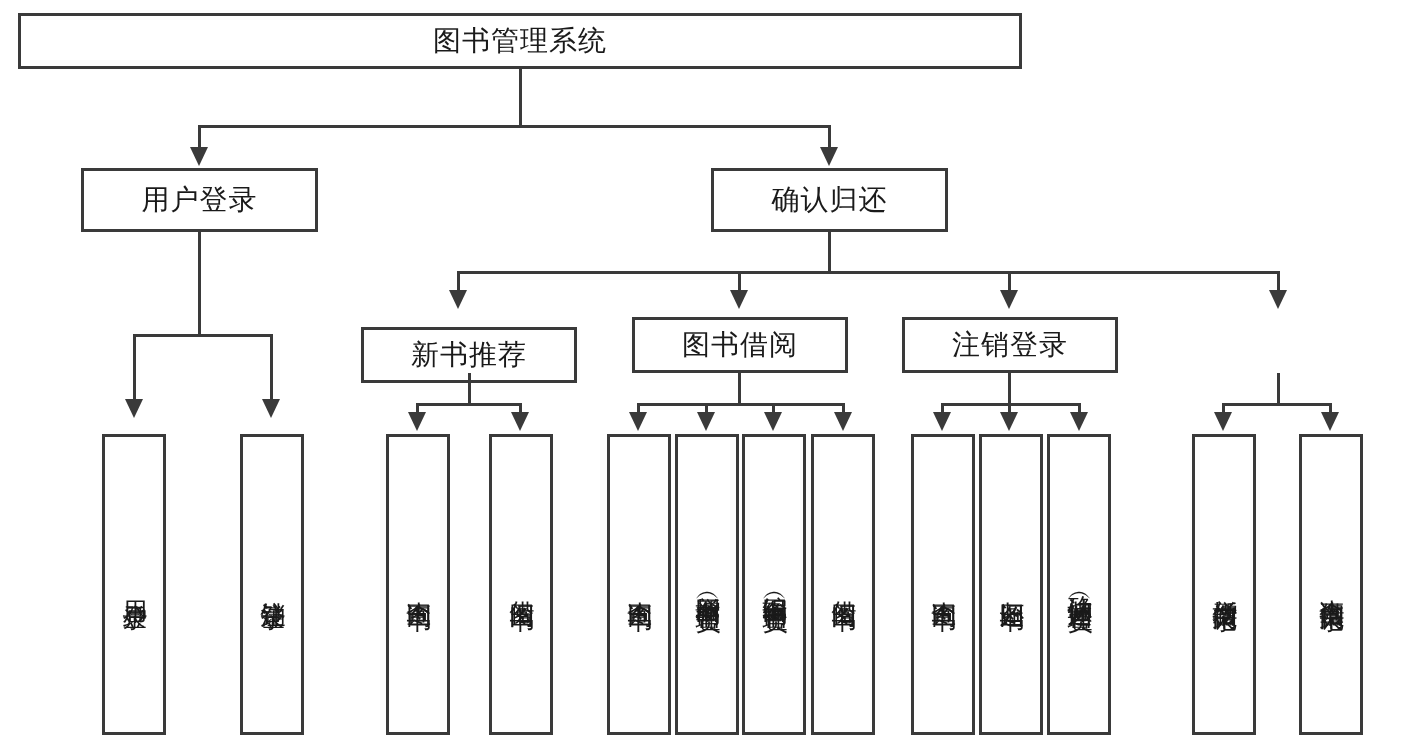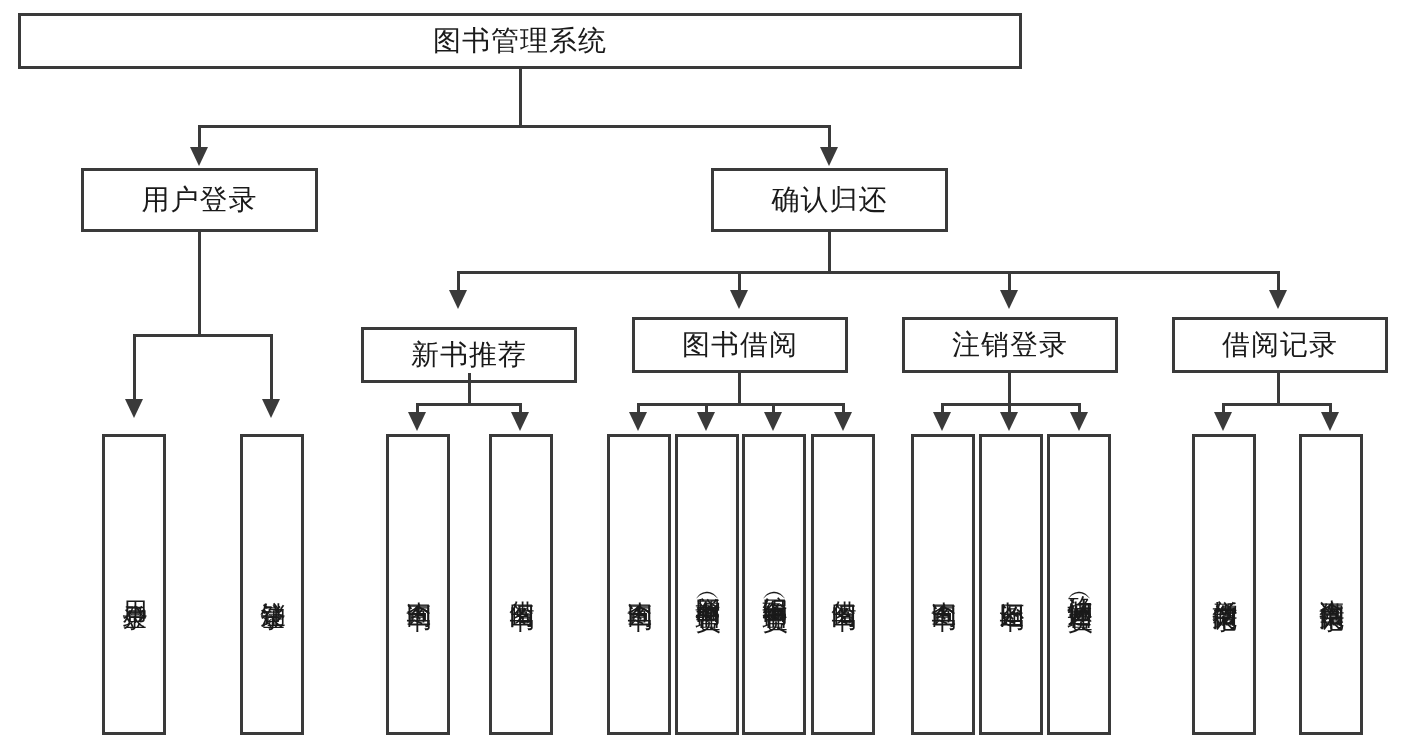"借阅记录" div.node { html: <div> <span>借阅记录</span> </div> -> none }
